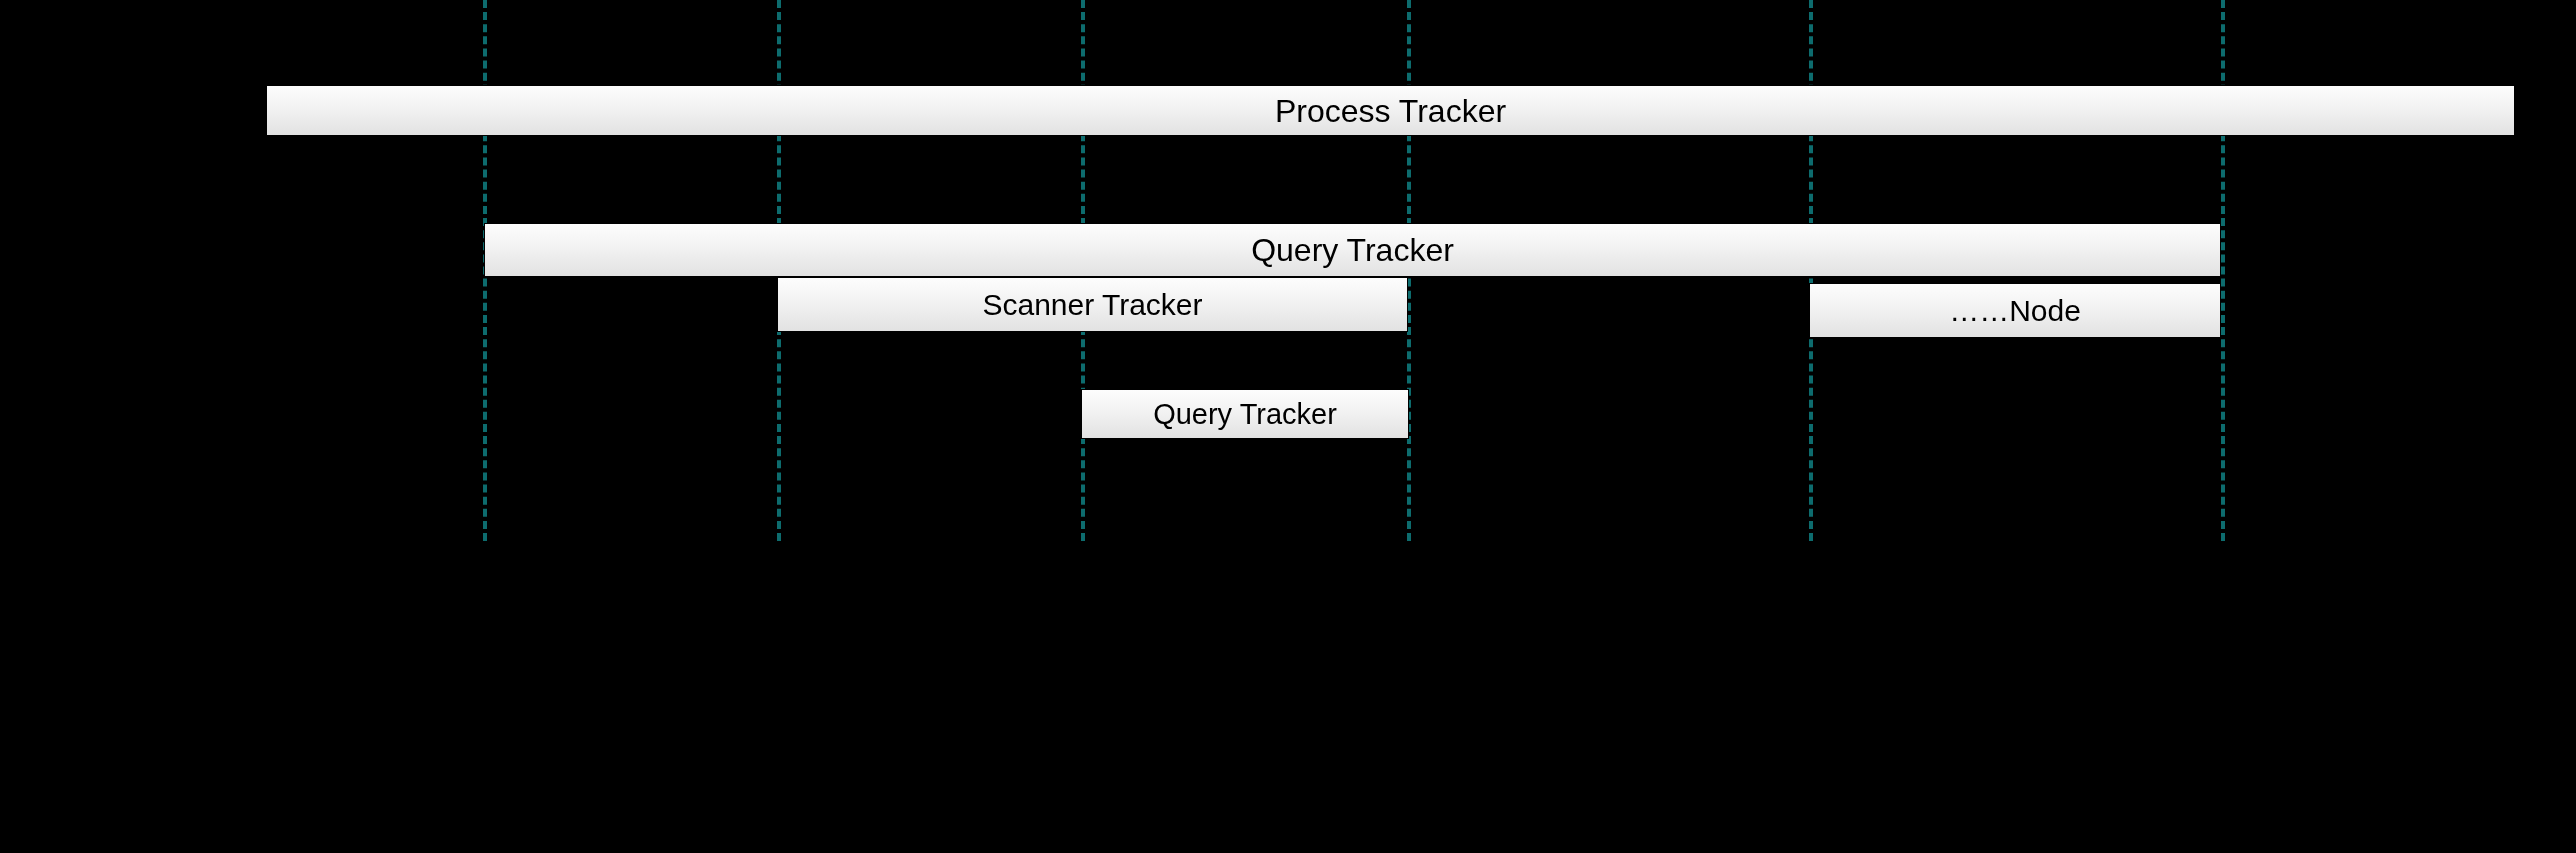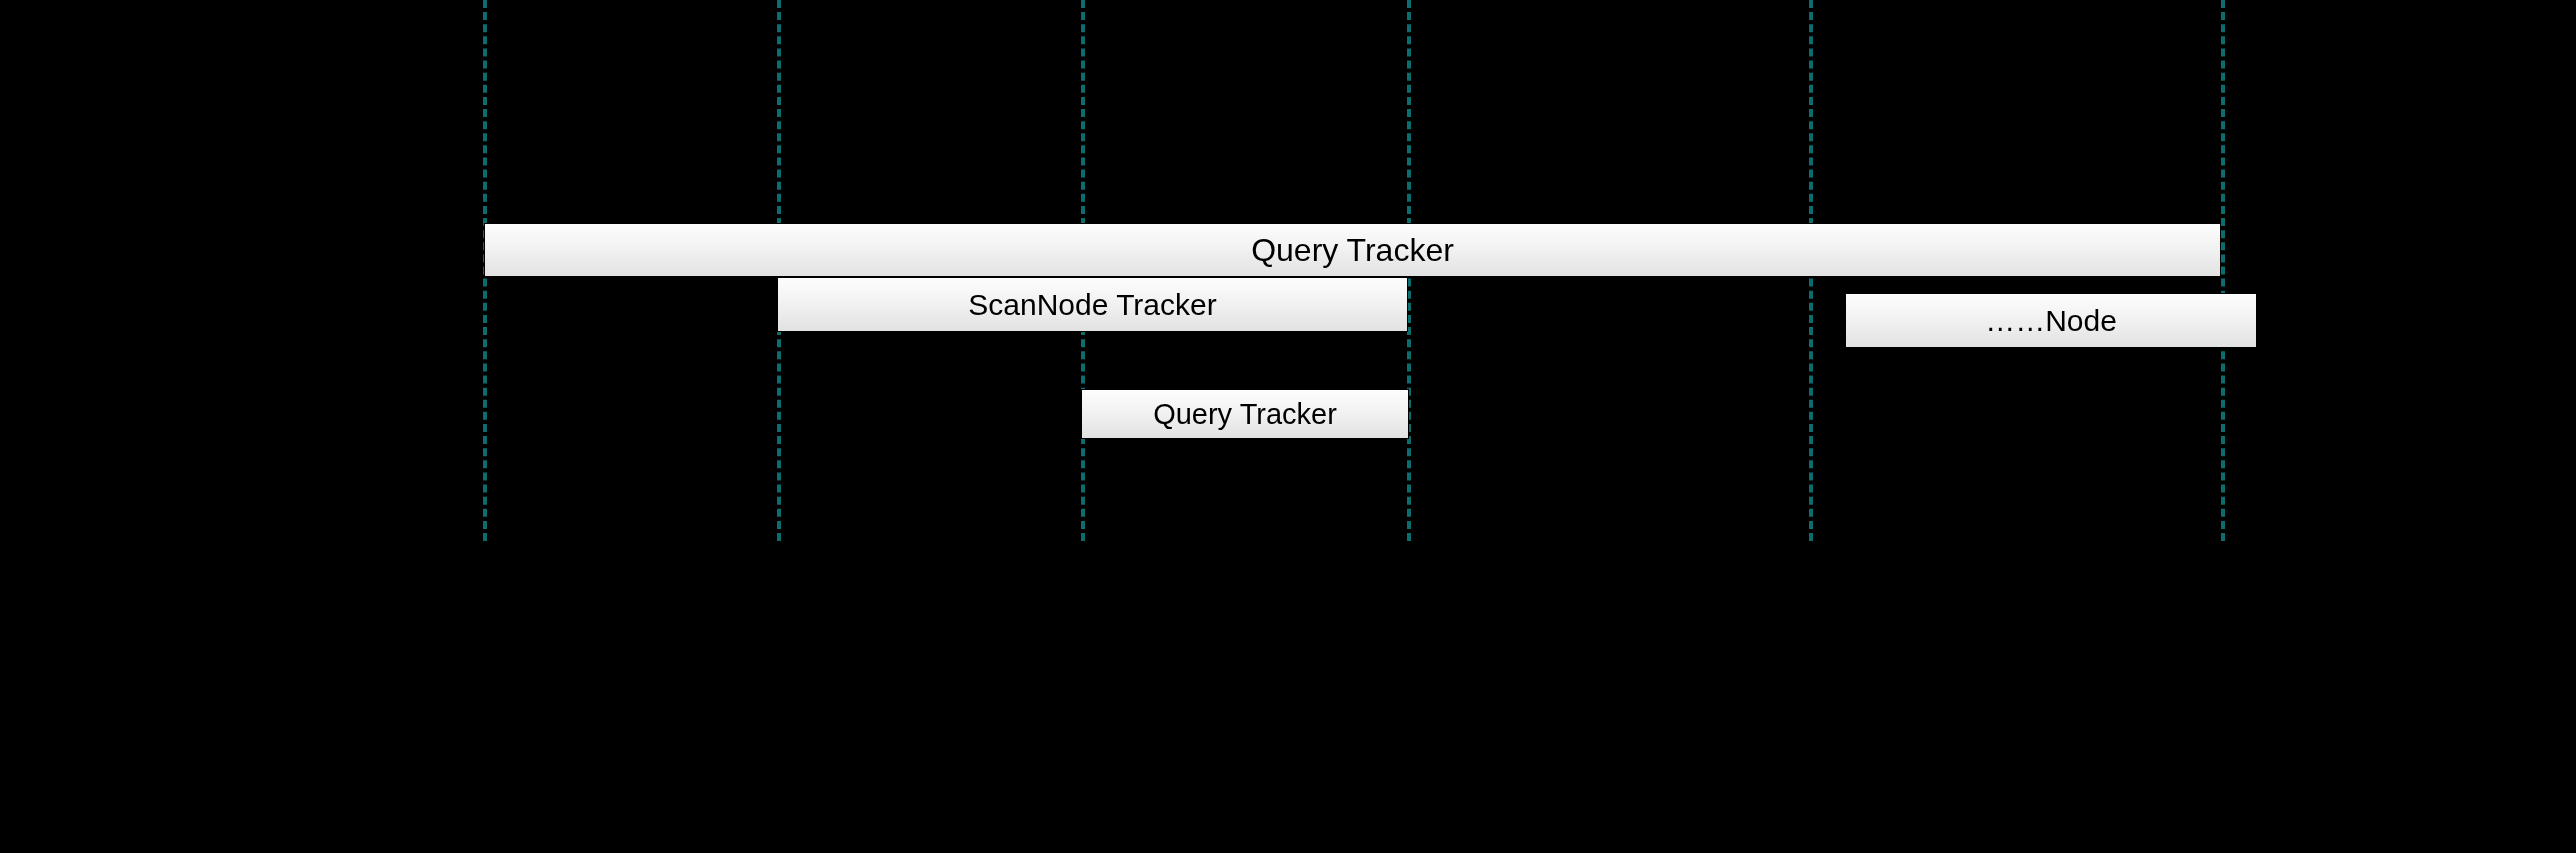"Process Tracker" div.box { html: none -> <div> <span>Process Tracker</span> </div> }
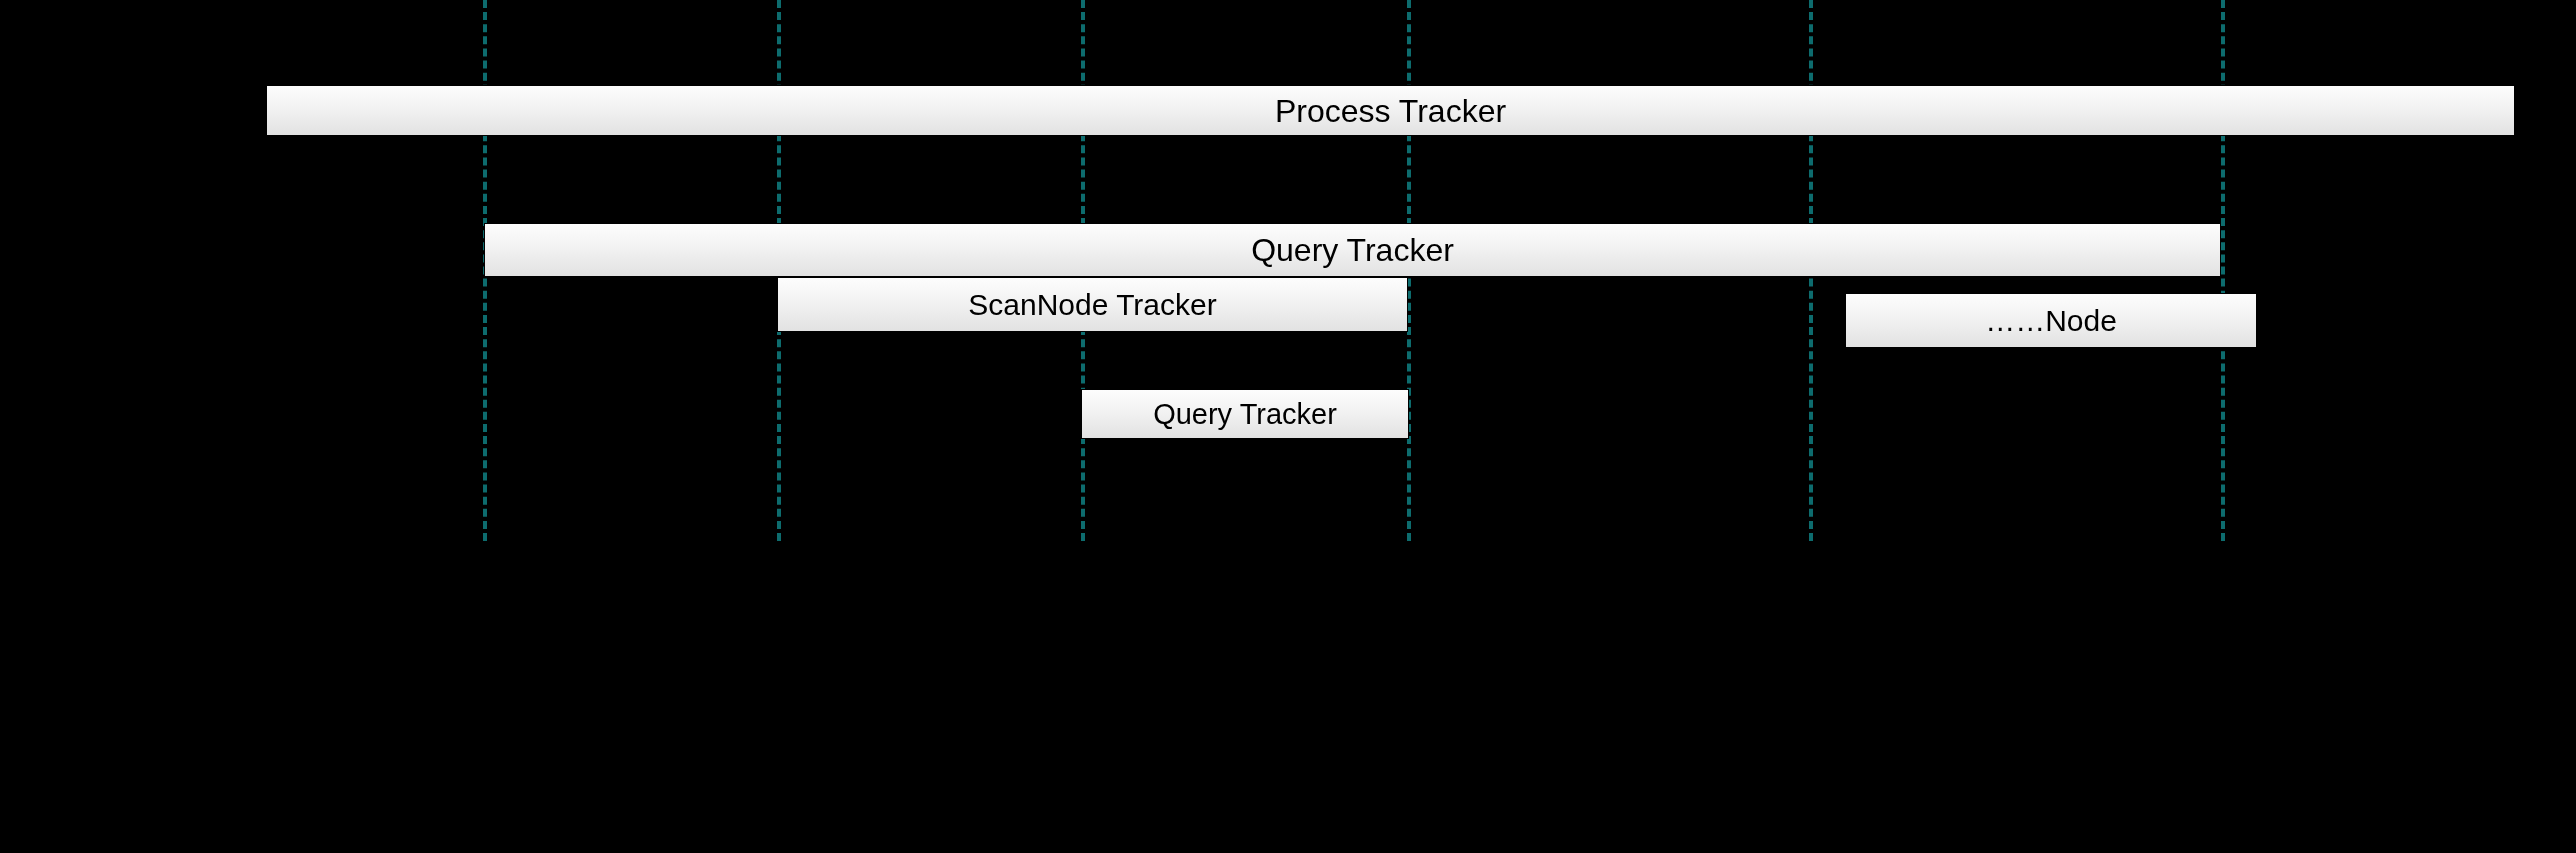"ScanNode Tracker" span.box-label { text: ScanNode -> Scanner }
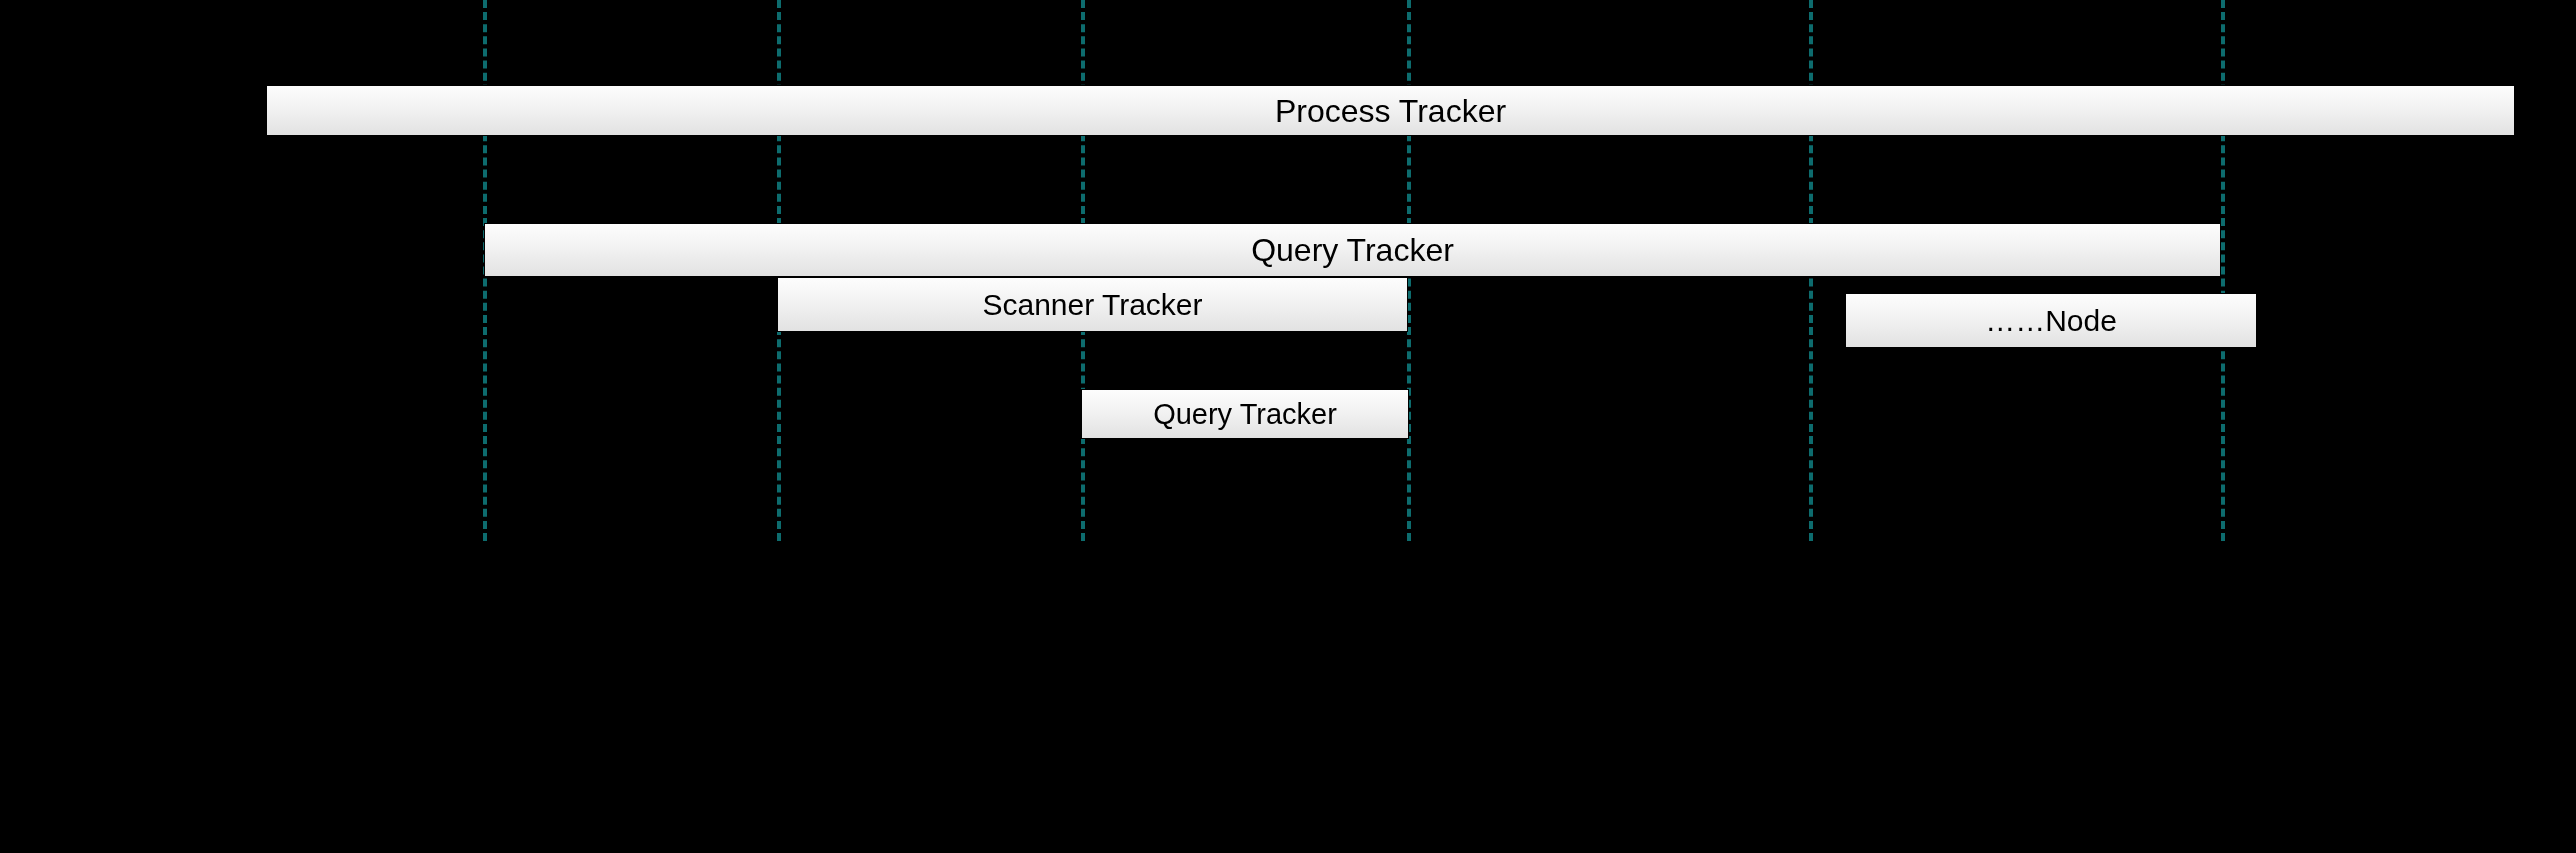"……Node" div.box { margin-left: 36px -> none; top: 293px -> 283px }
